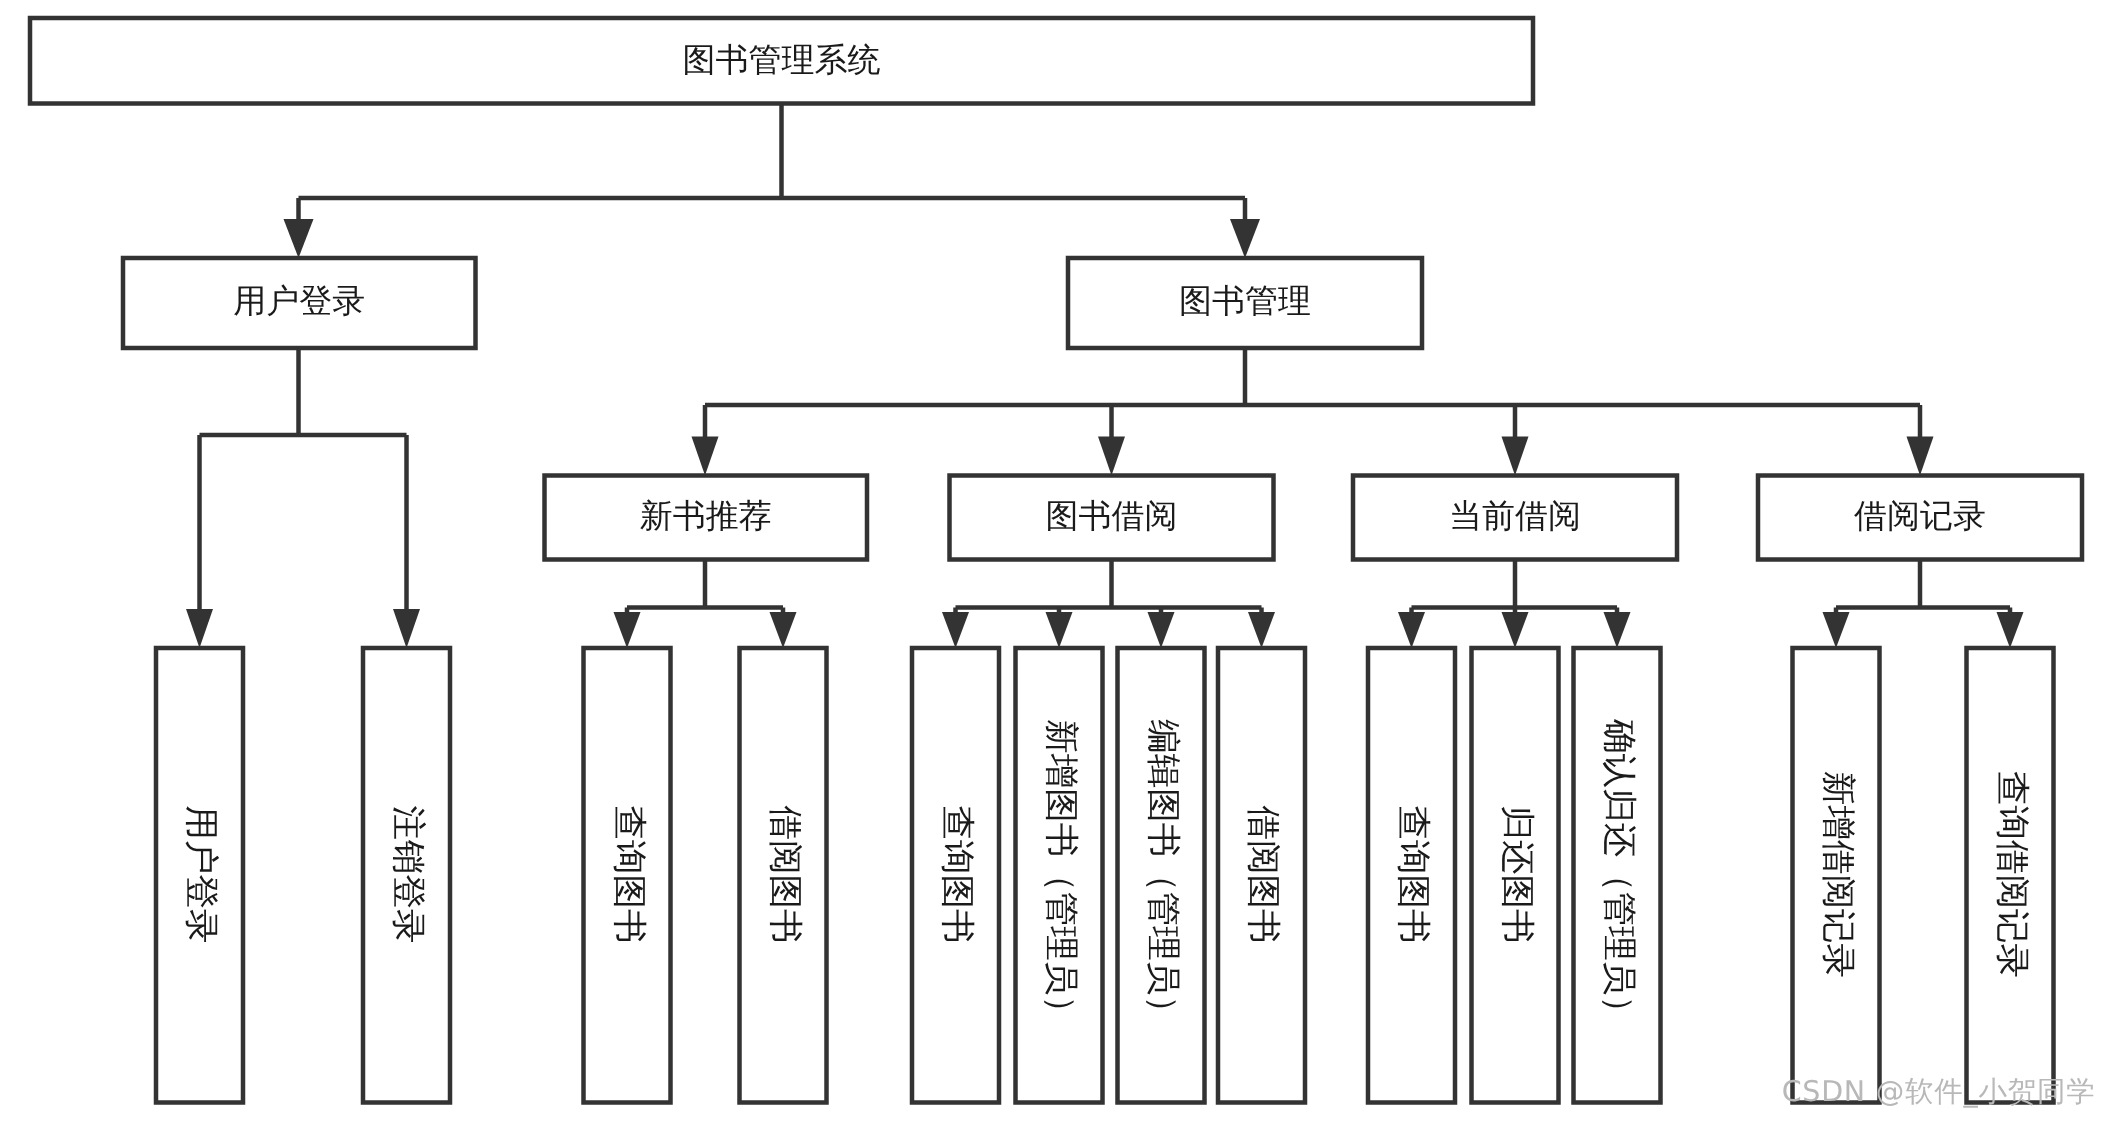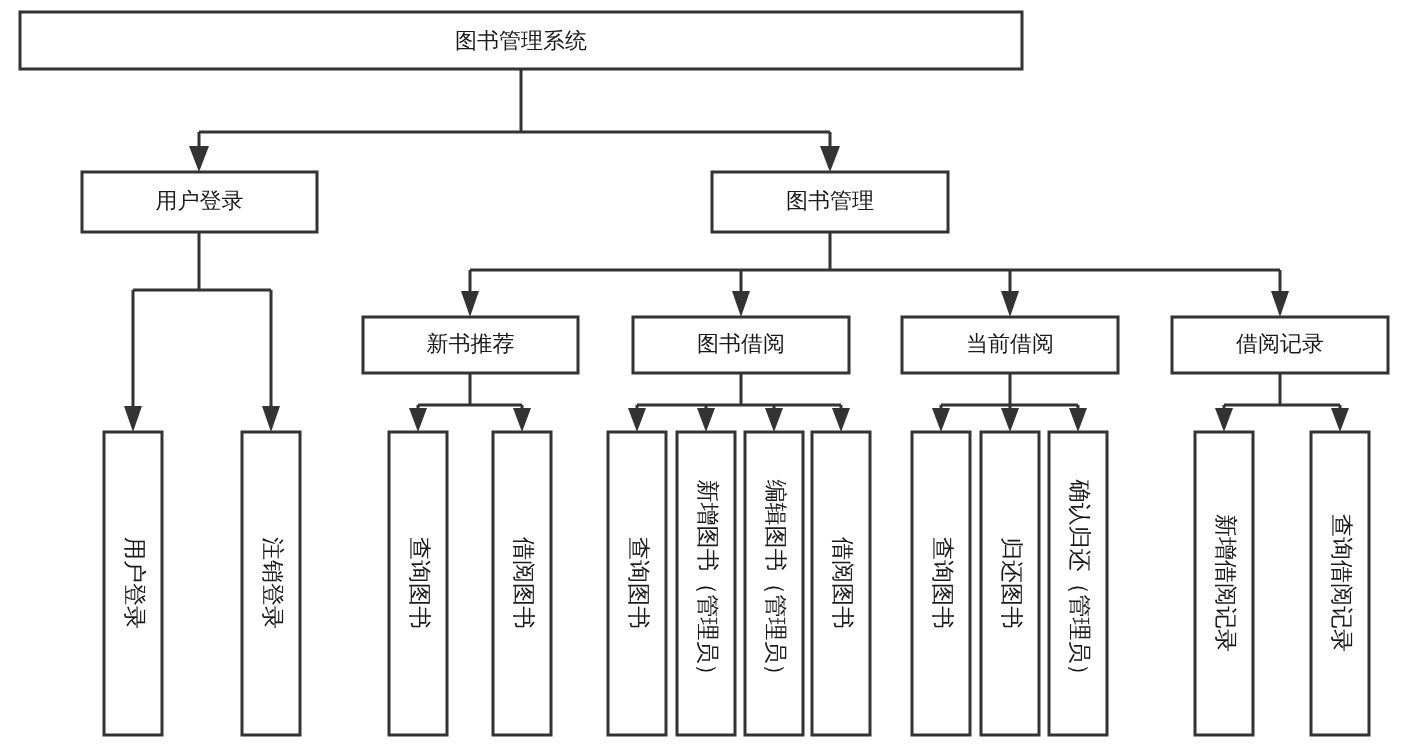"CSDN @软件_小贺同学" div.watermark { html: none -> <div>CSDN @软件_小贺同学</div> }
